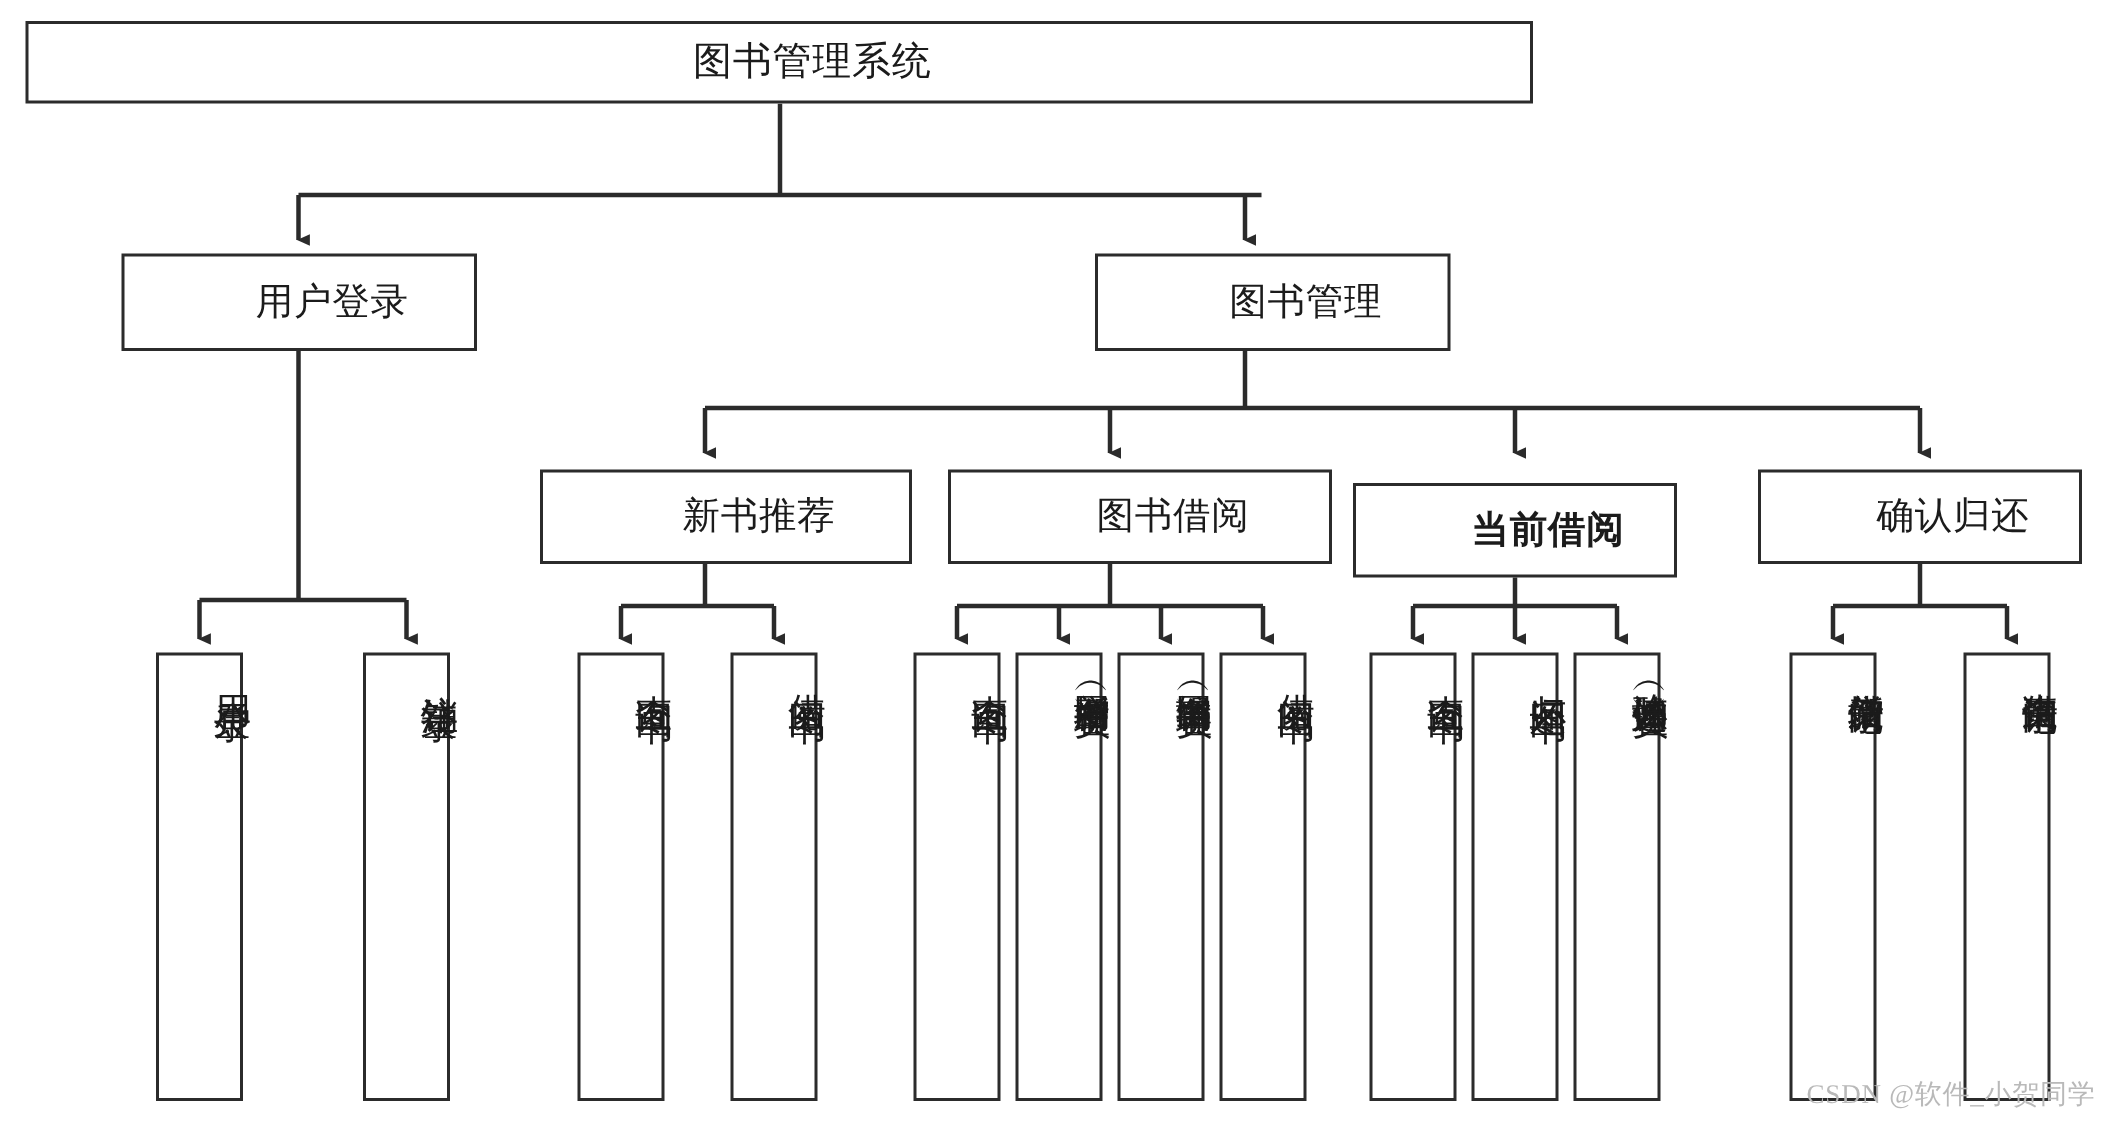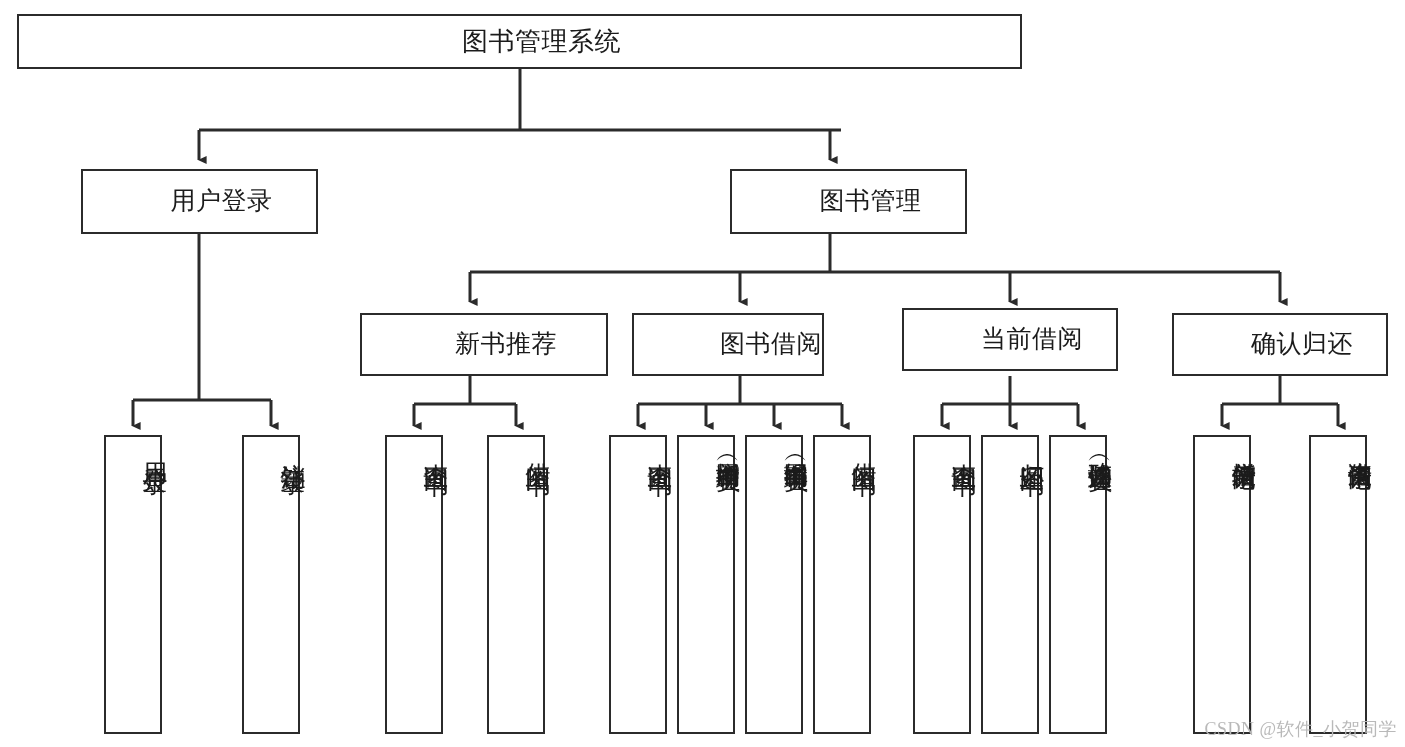"图书借阅" div.node { justify-content: flex-end -> none; width: 192px -> 256px }
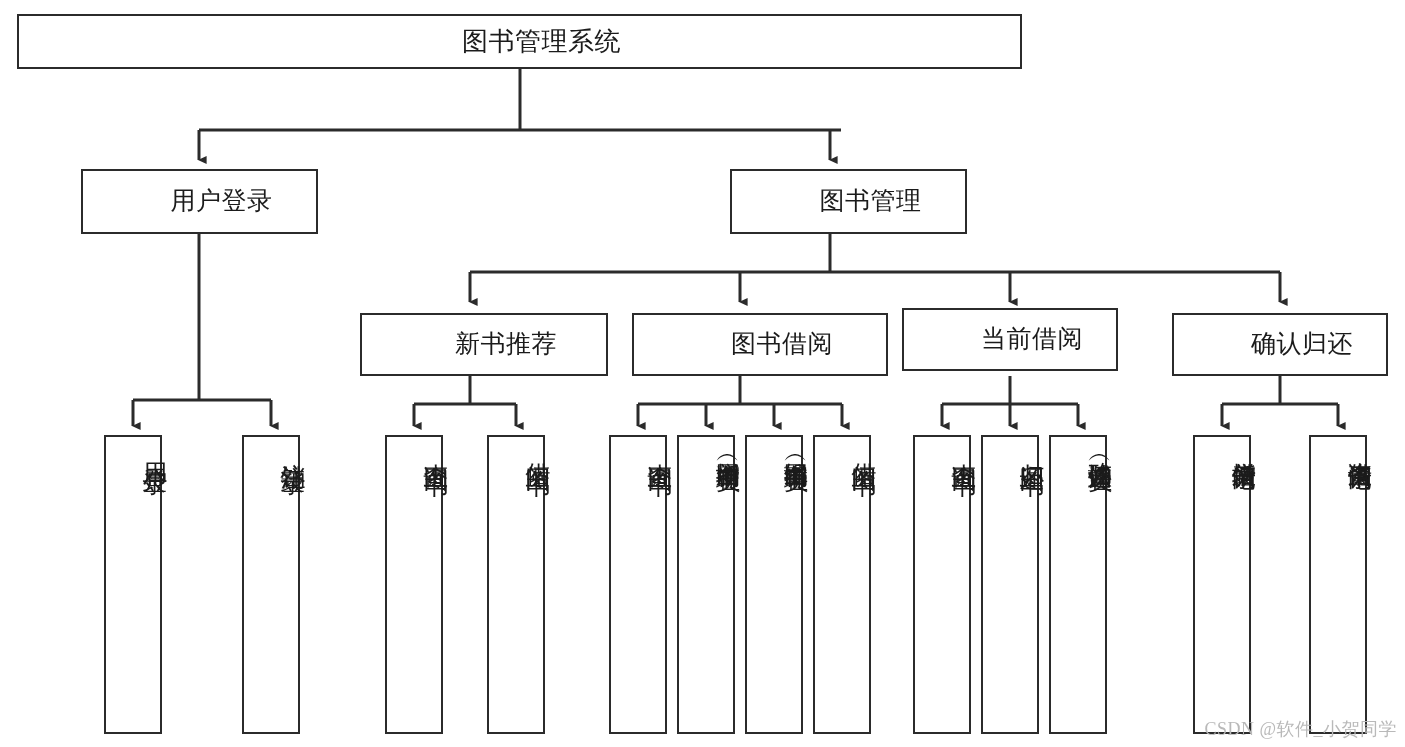"当前借阅" div.node { font-weight: none -> bold; top: 308px -> 322px }
